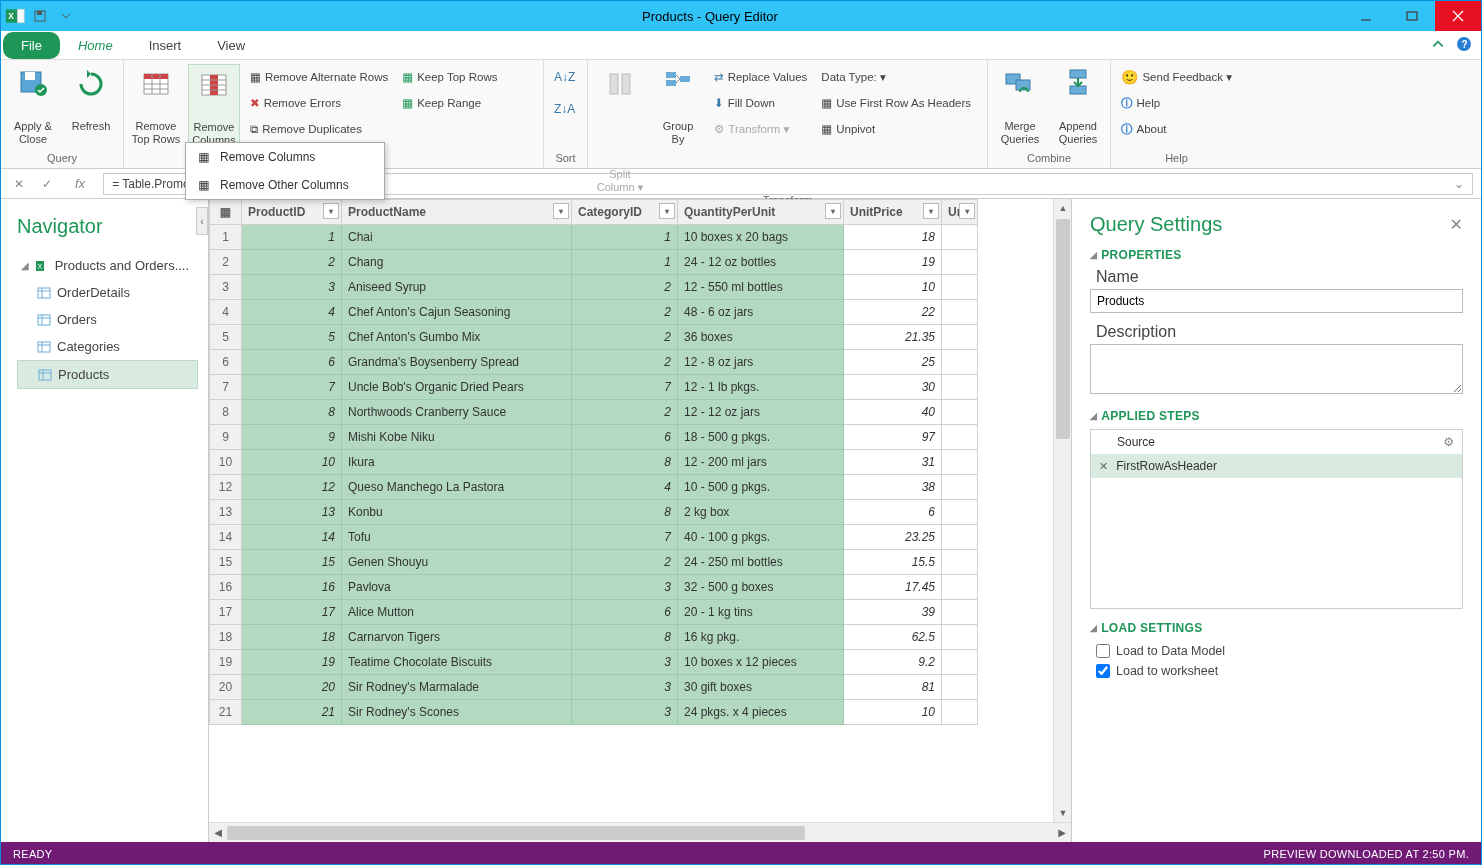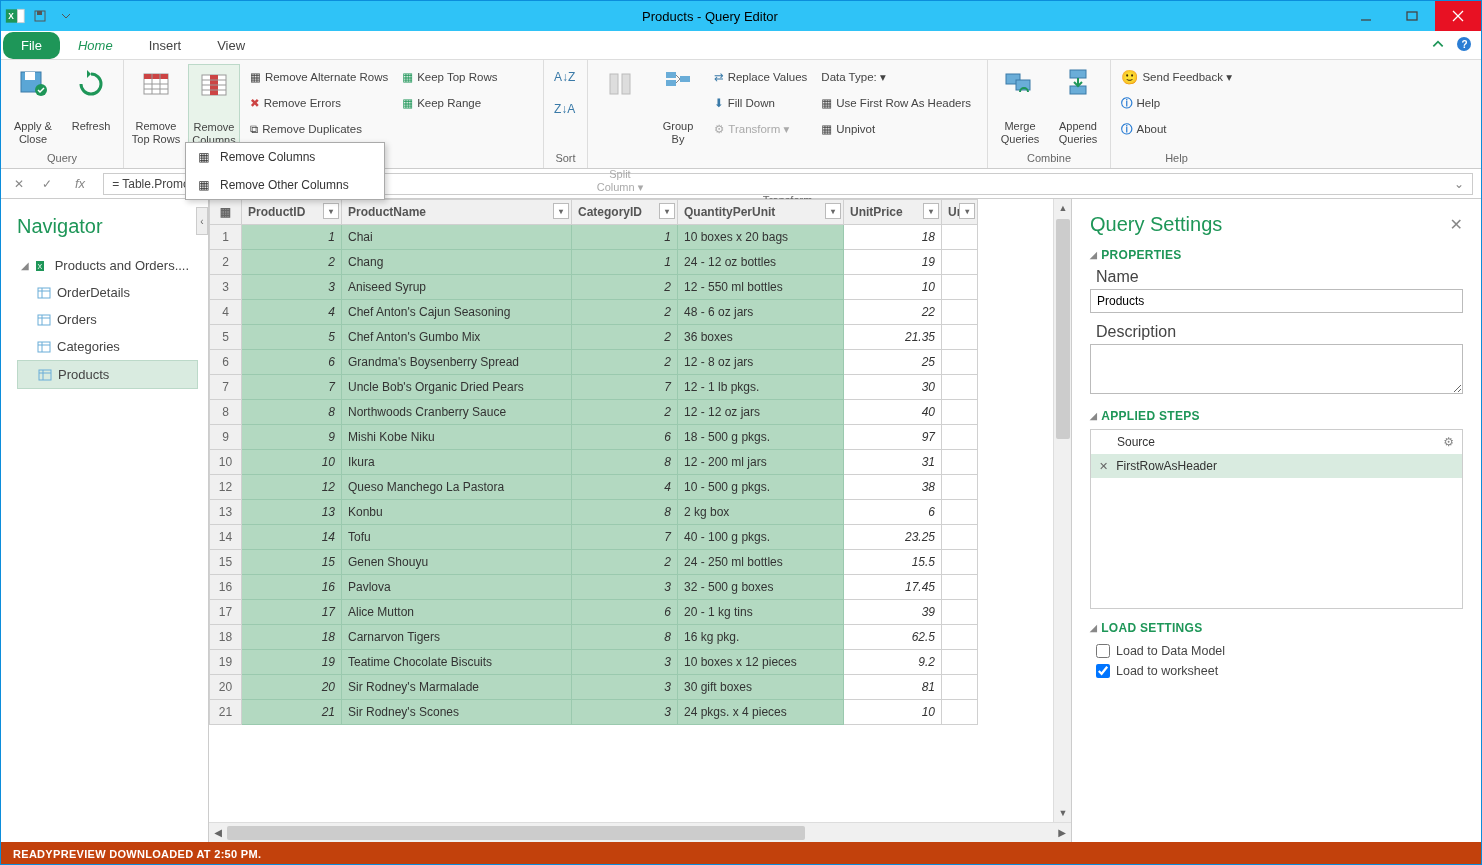"READY" .status-bar { background: #c2410c -> #701a75; font-weight: bold -> none; justify-content: flex-start -> space-between }
